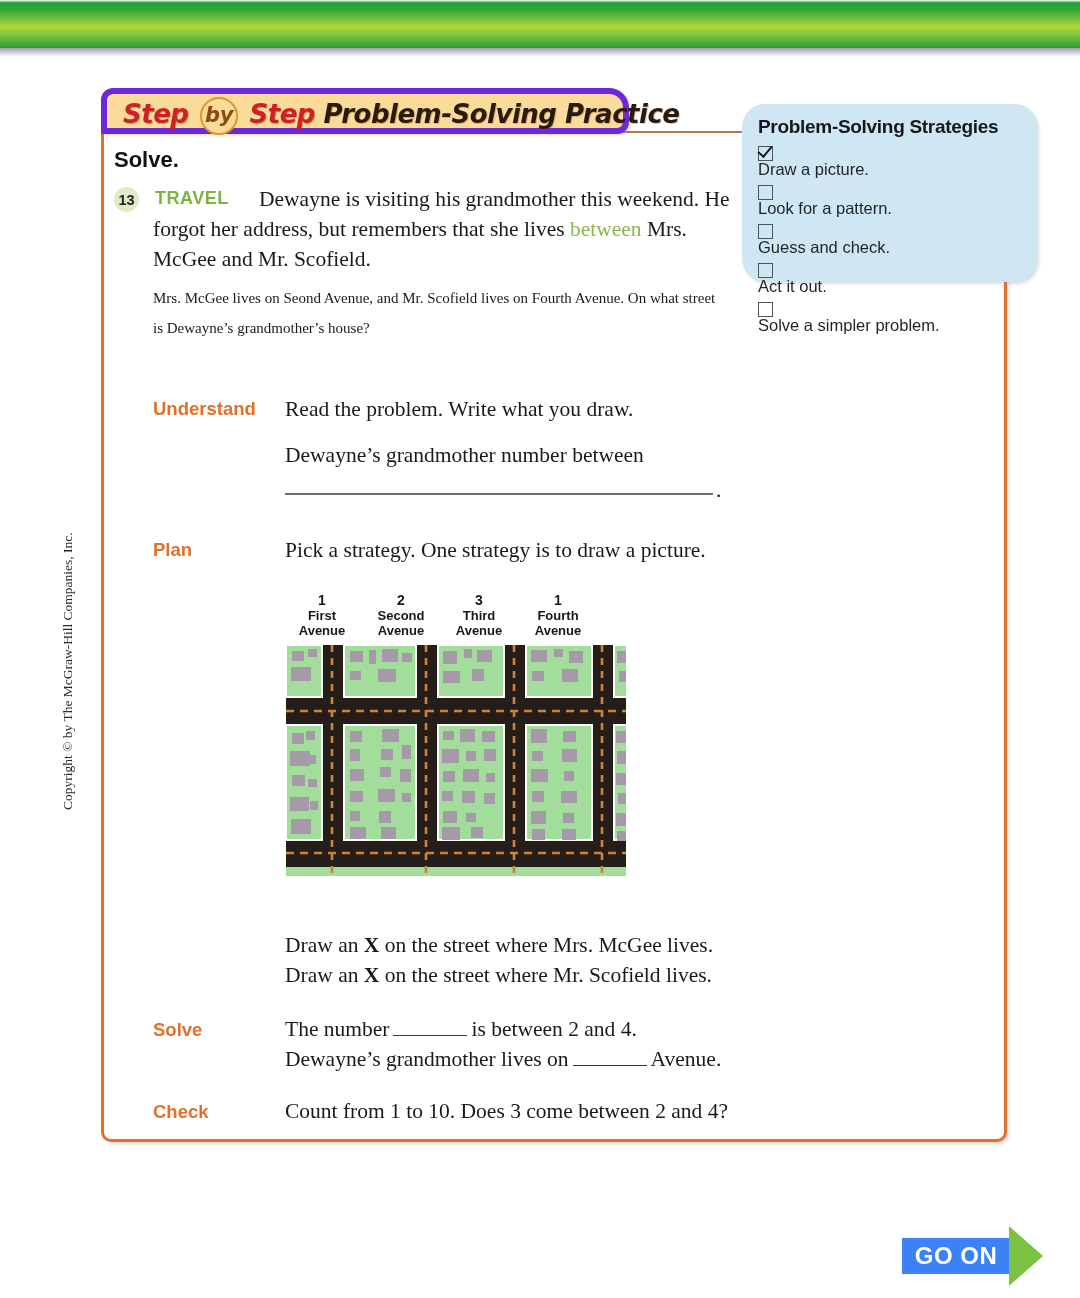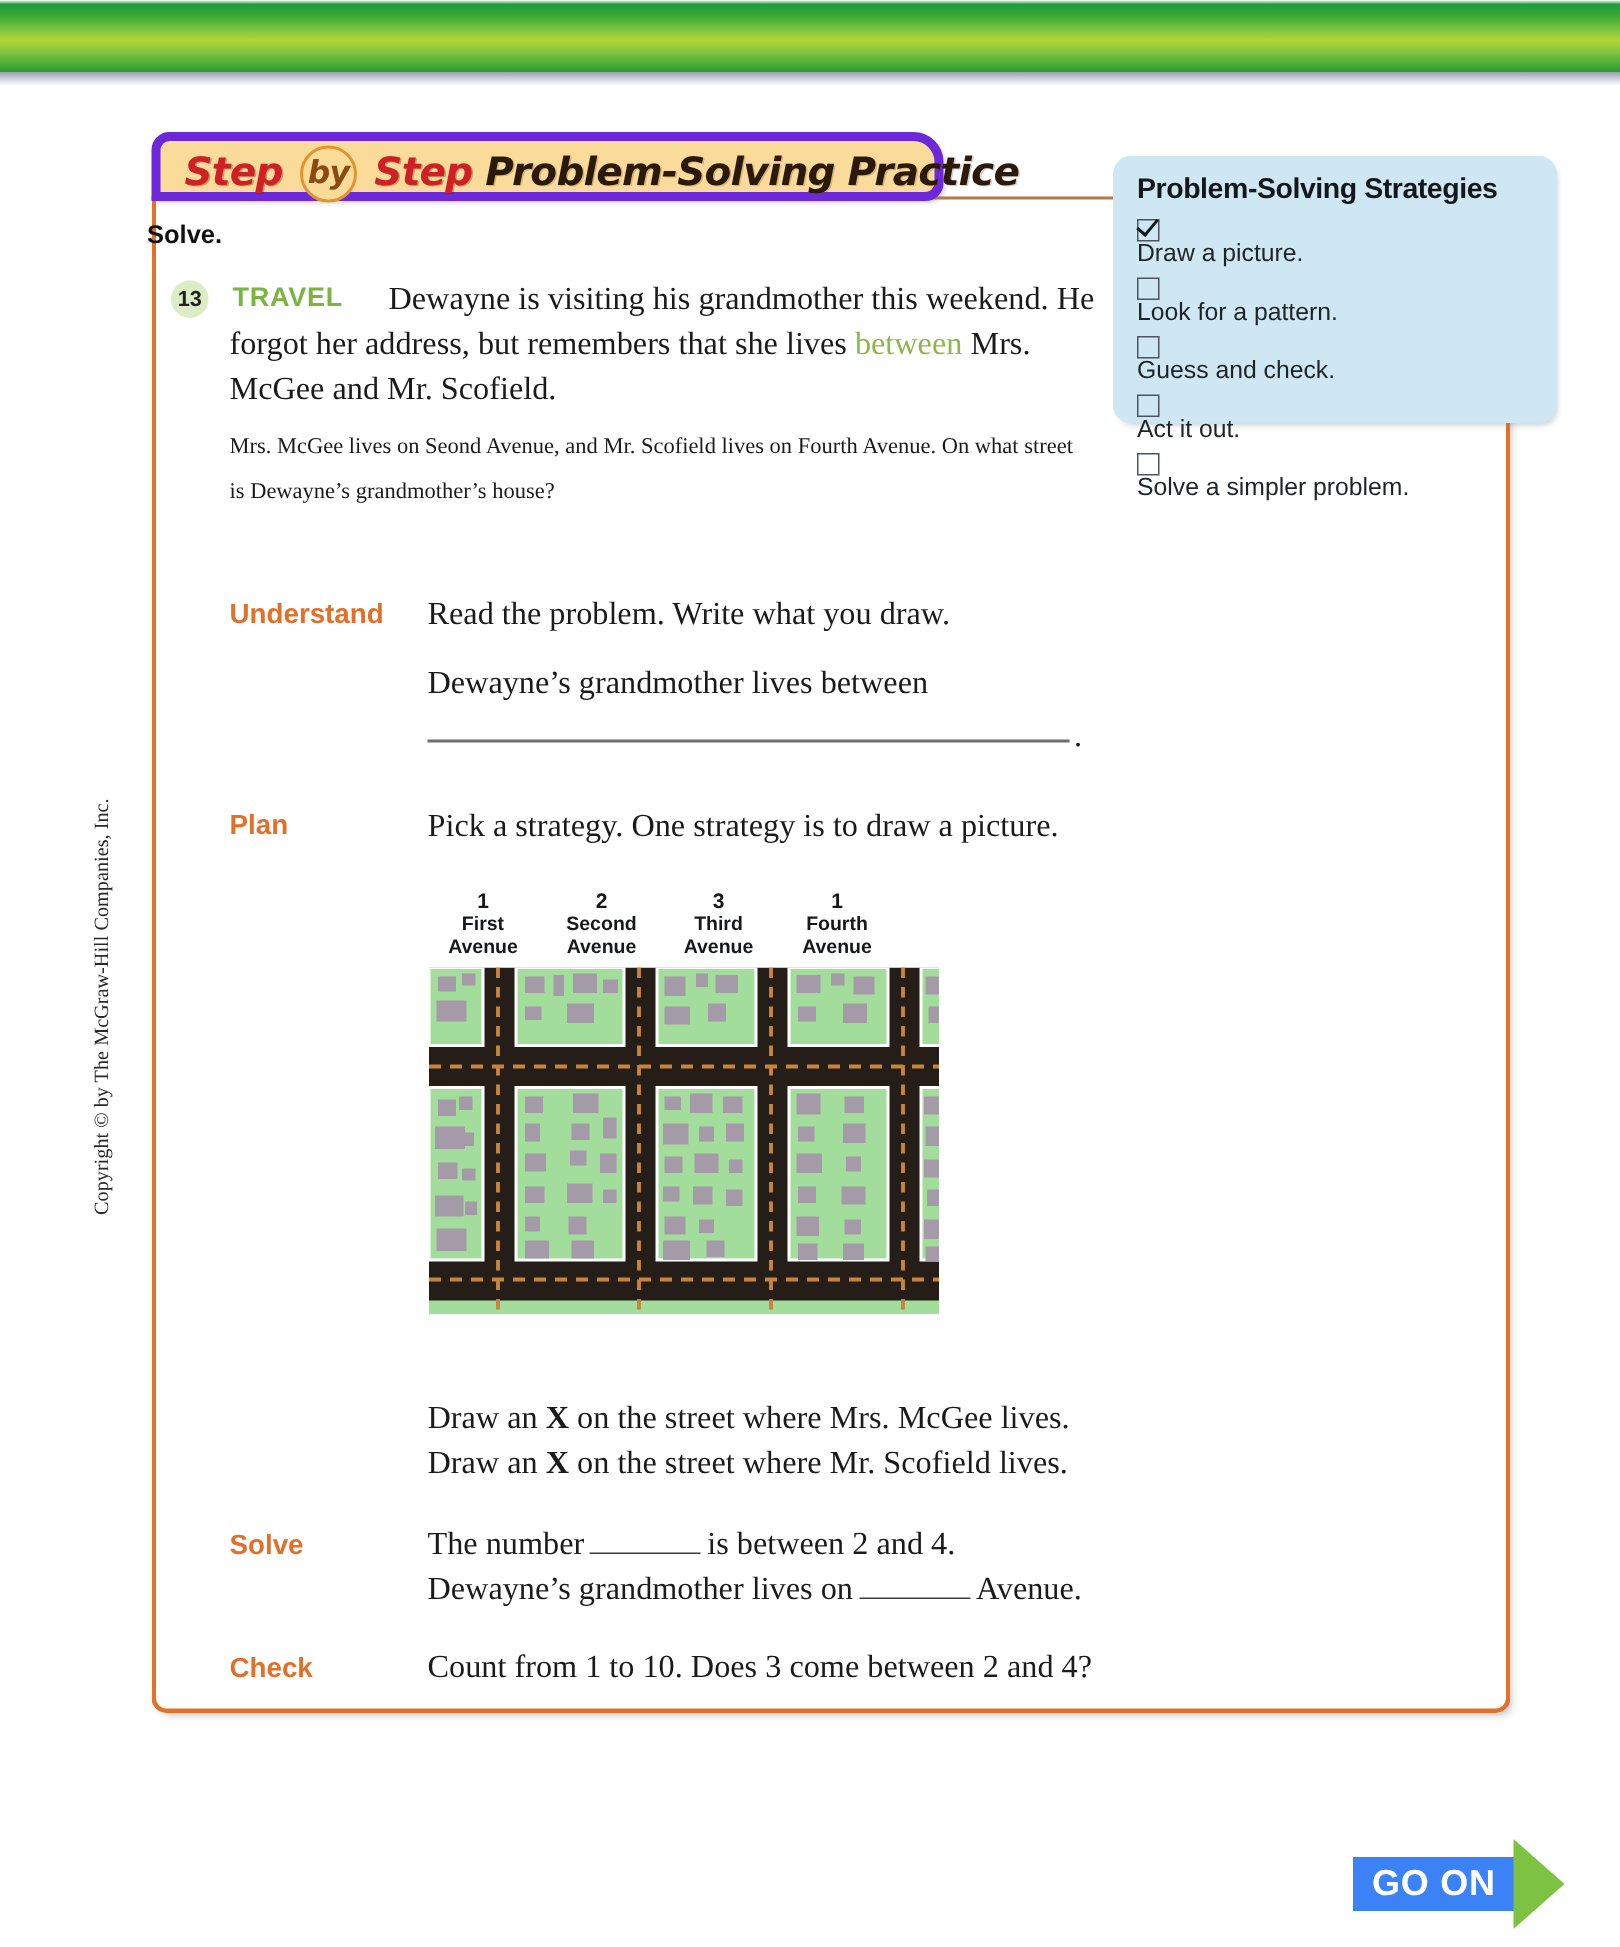"Problem-Solving Strategies" .strategies { border-radius: 12px -> 23px }
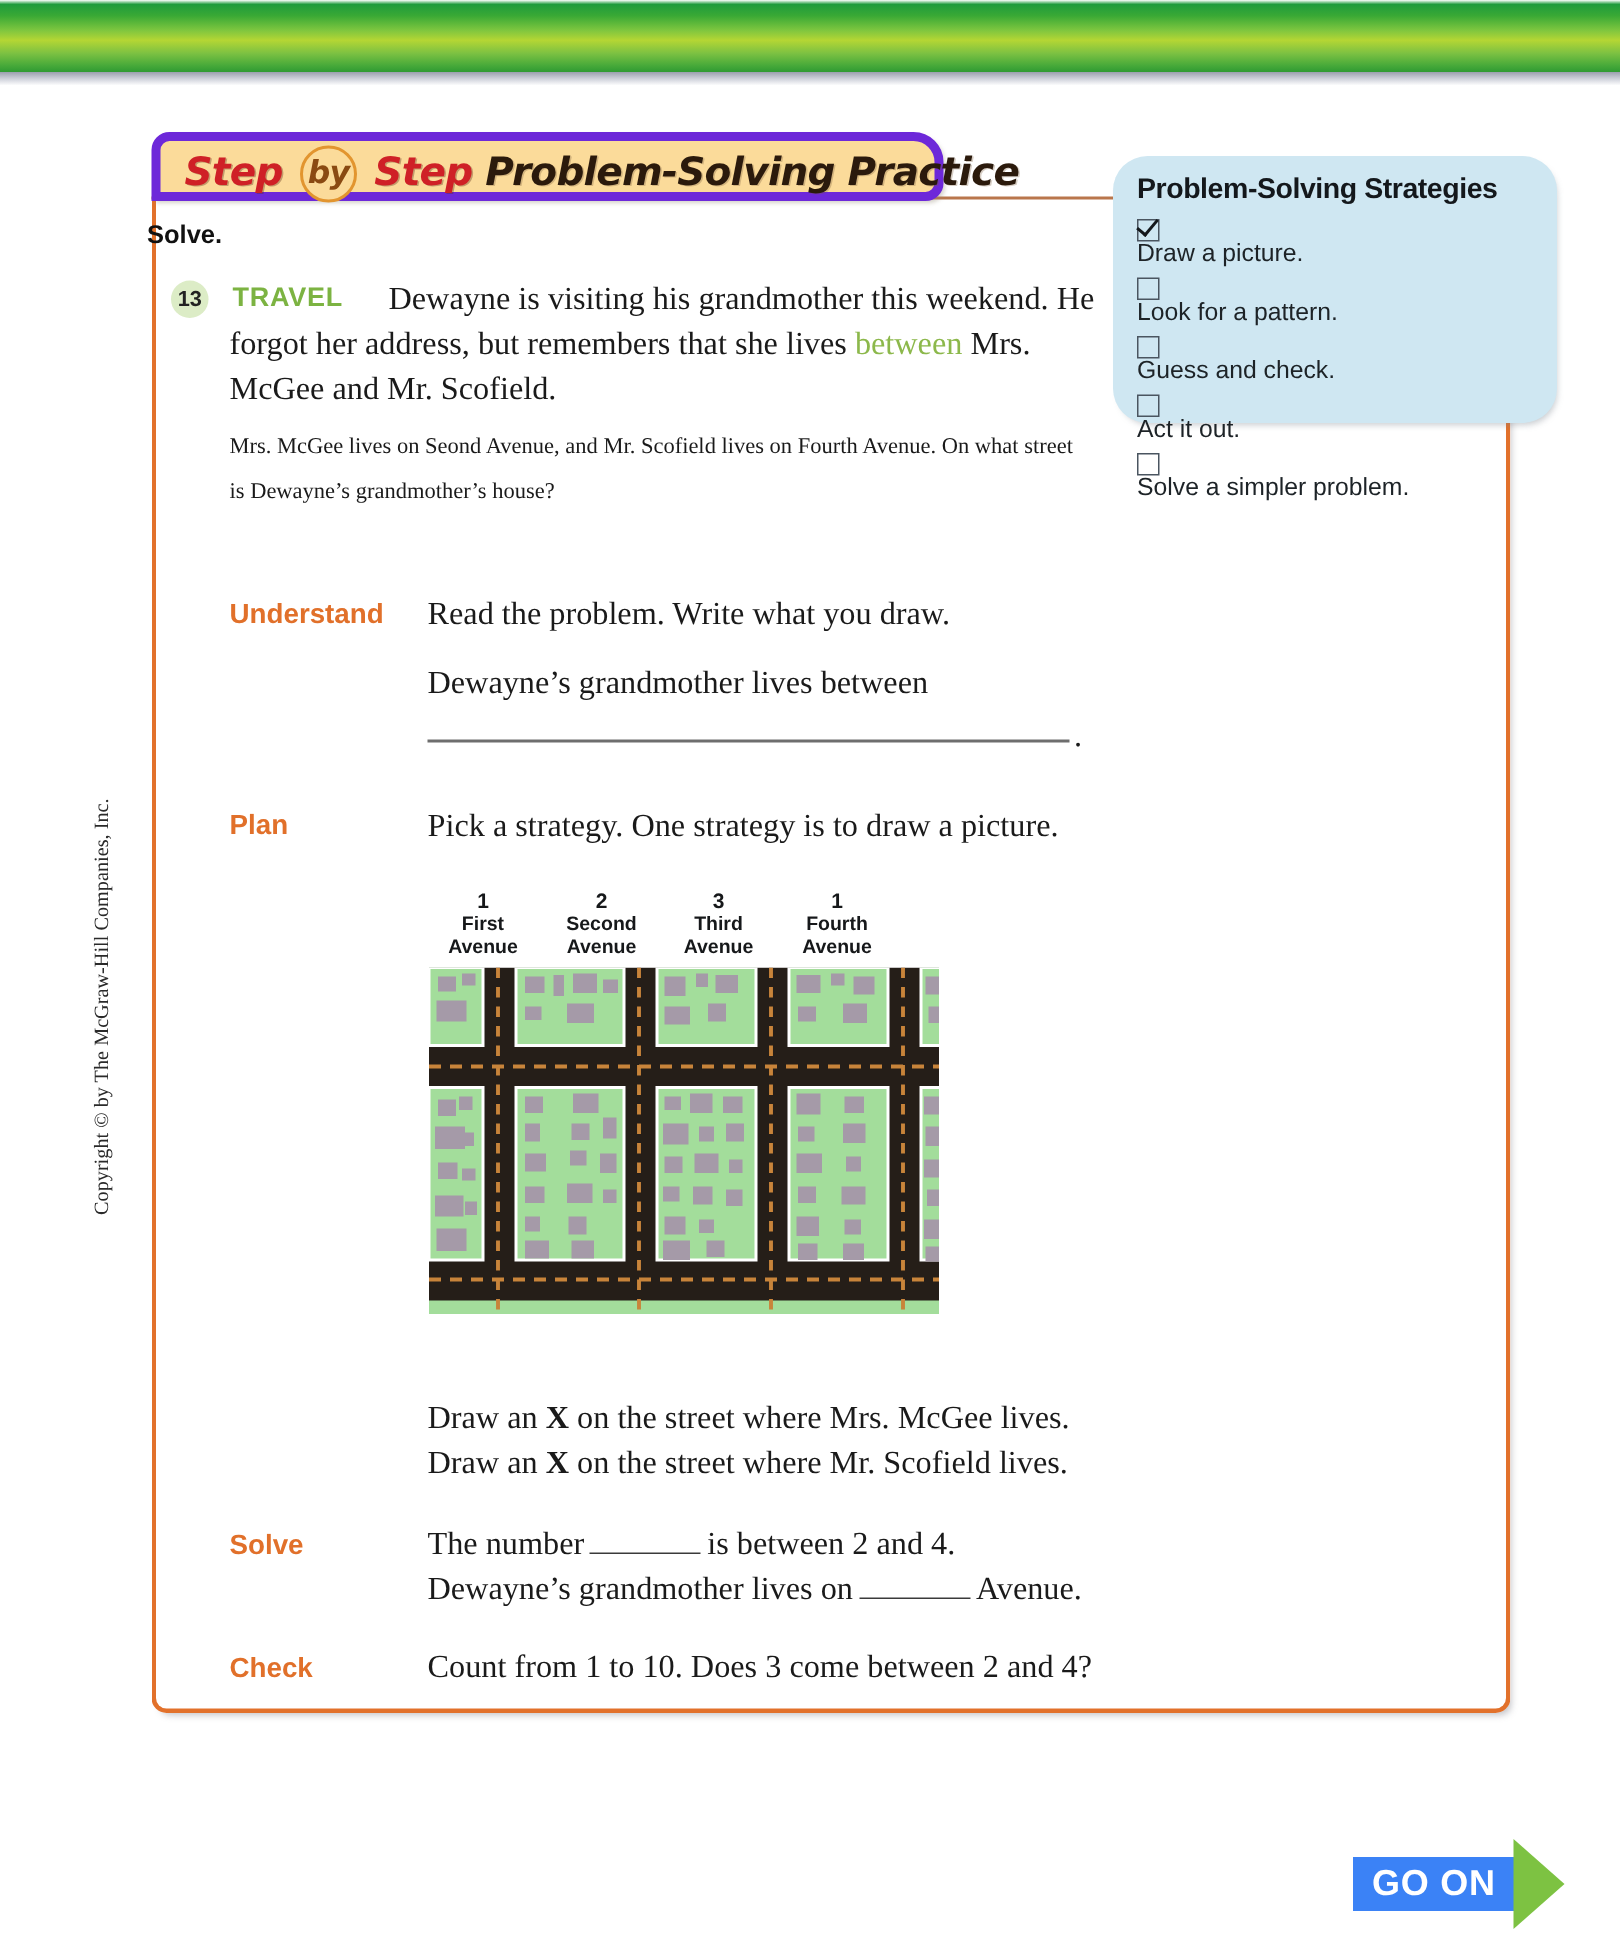"Solve." .solve-label { font-size: 17px -> 22px; left: 98px -> 114px }
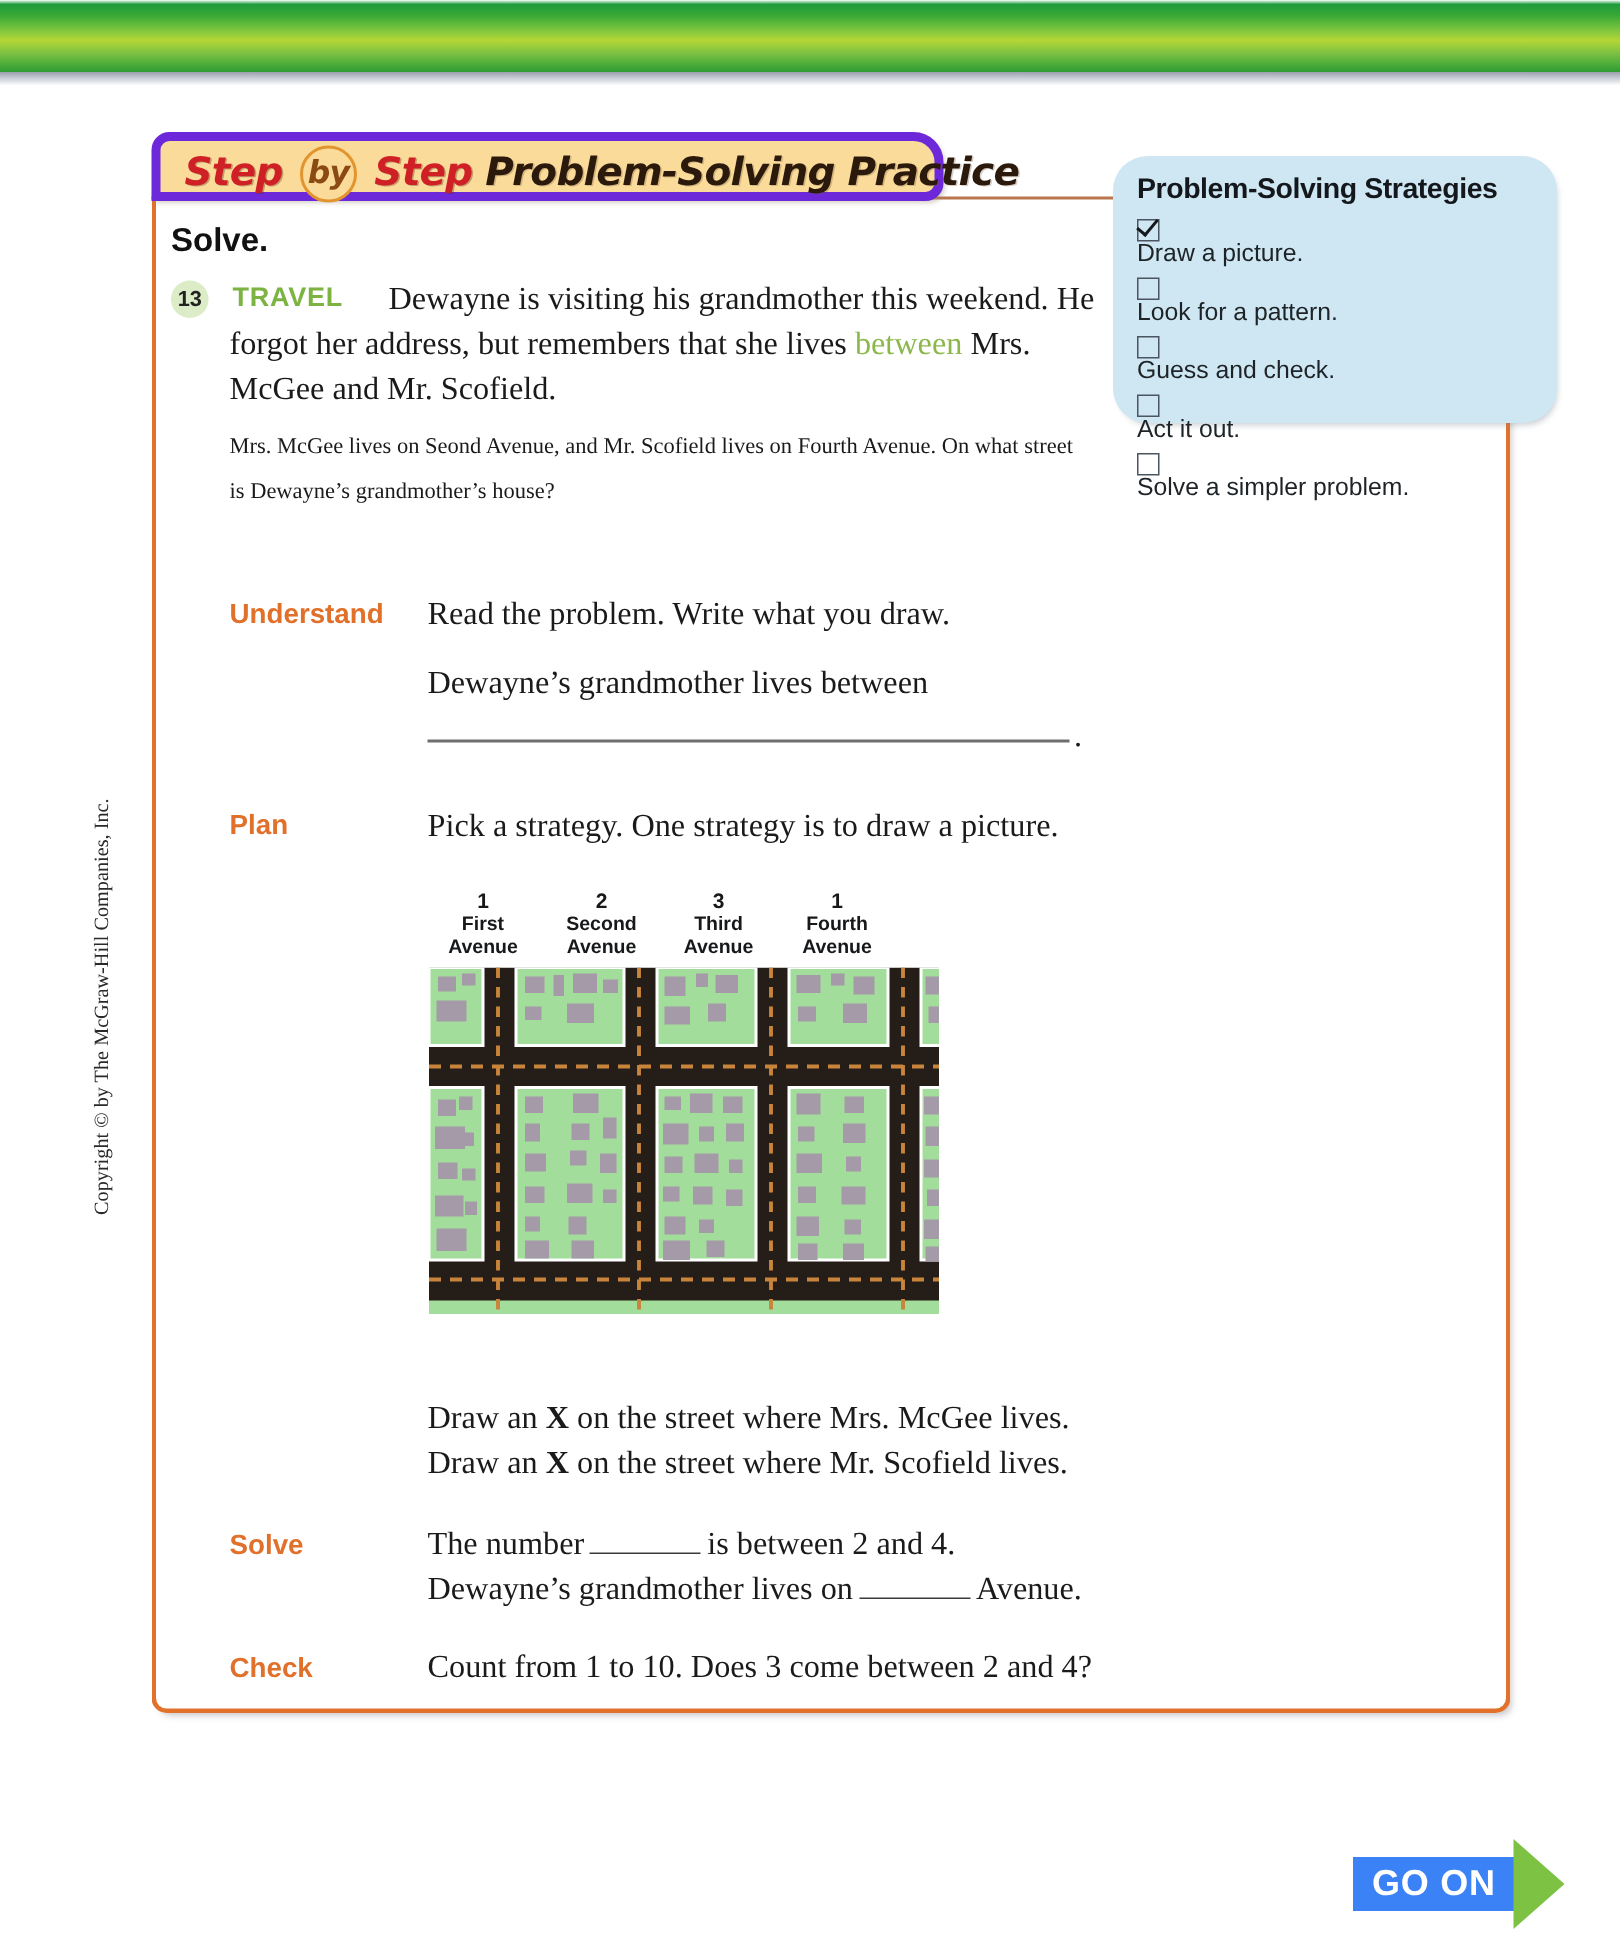"Dewayne’s grandmother lives between" div.step-body { text: lives -> number }
